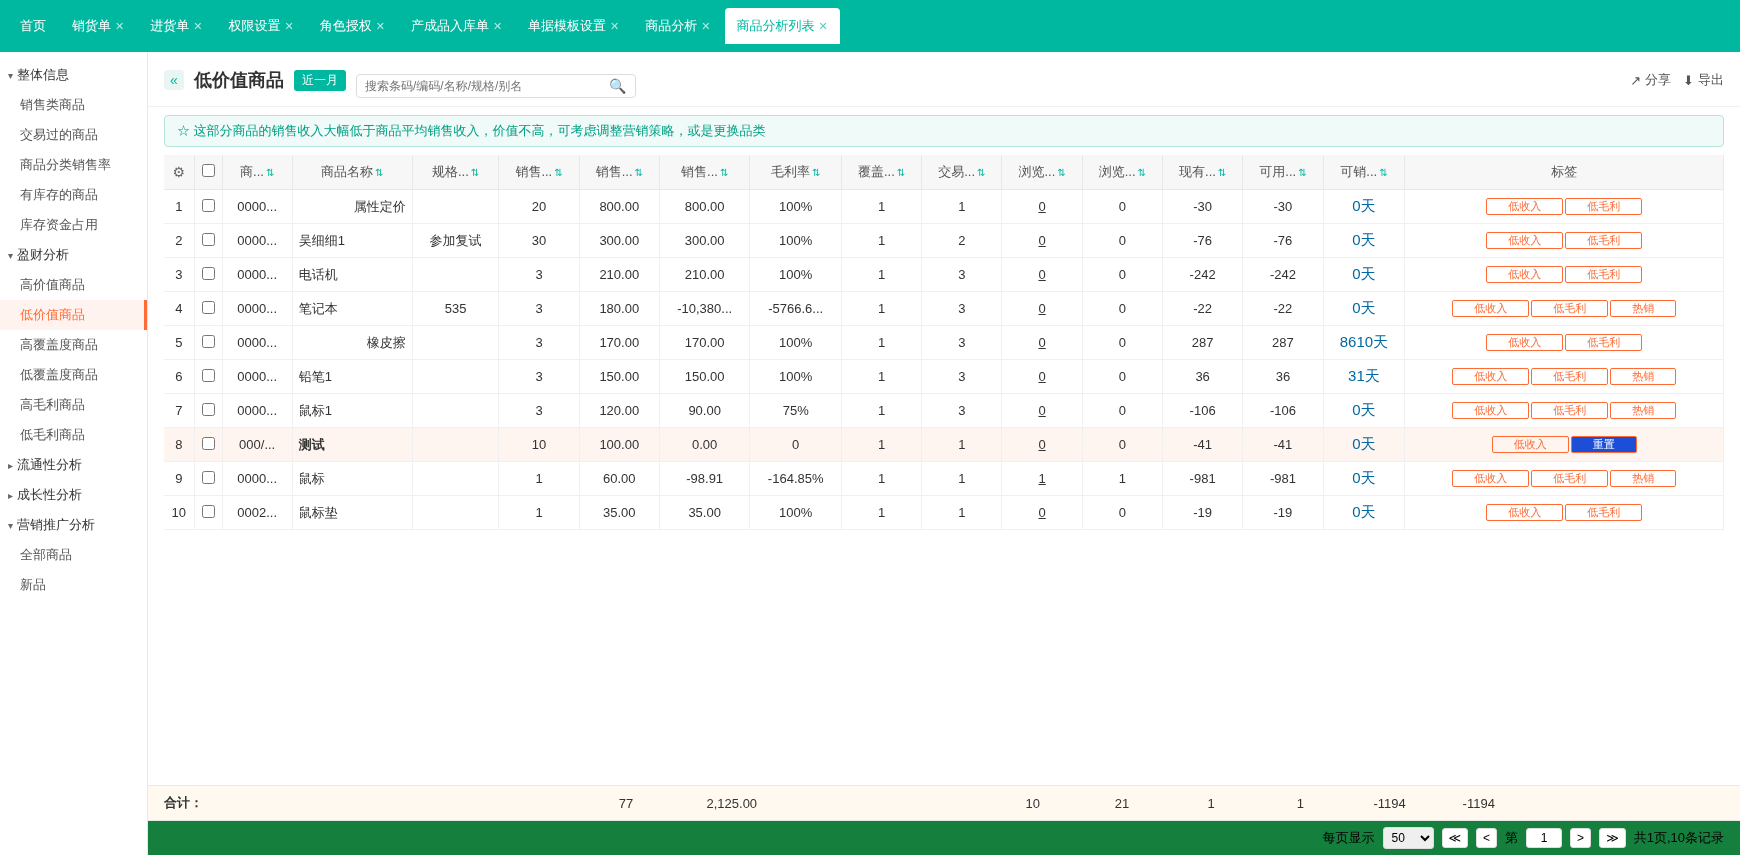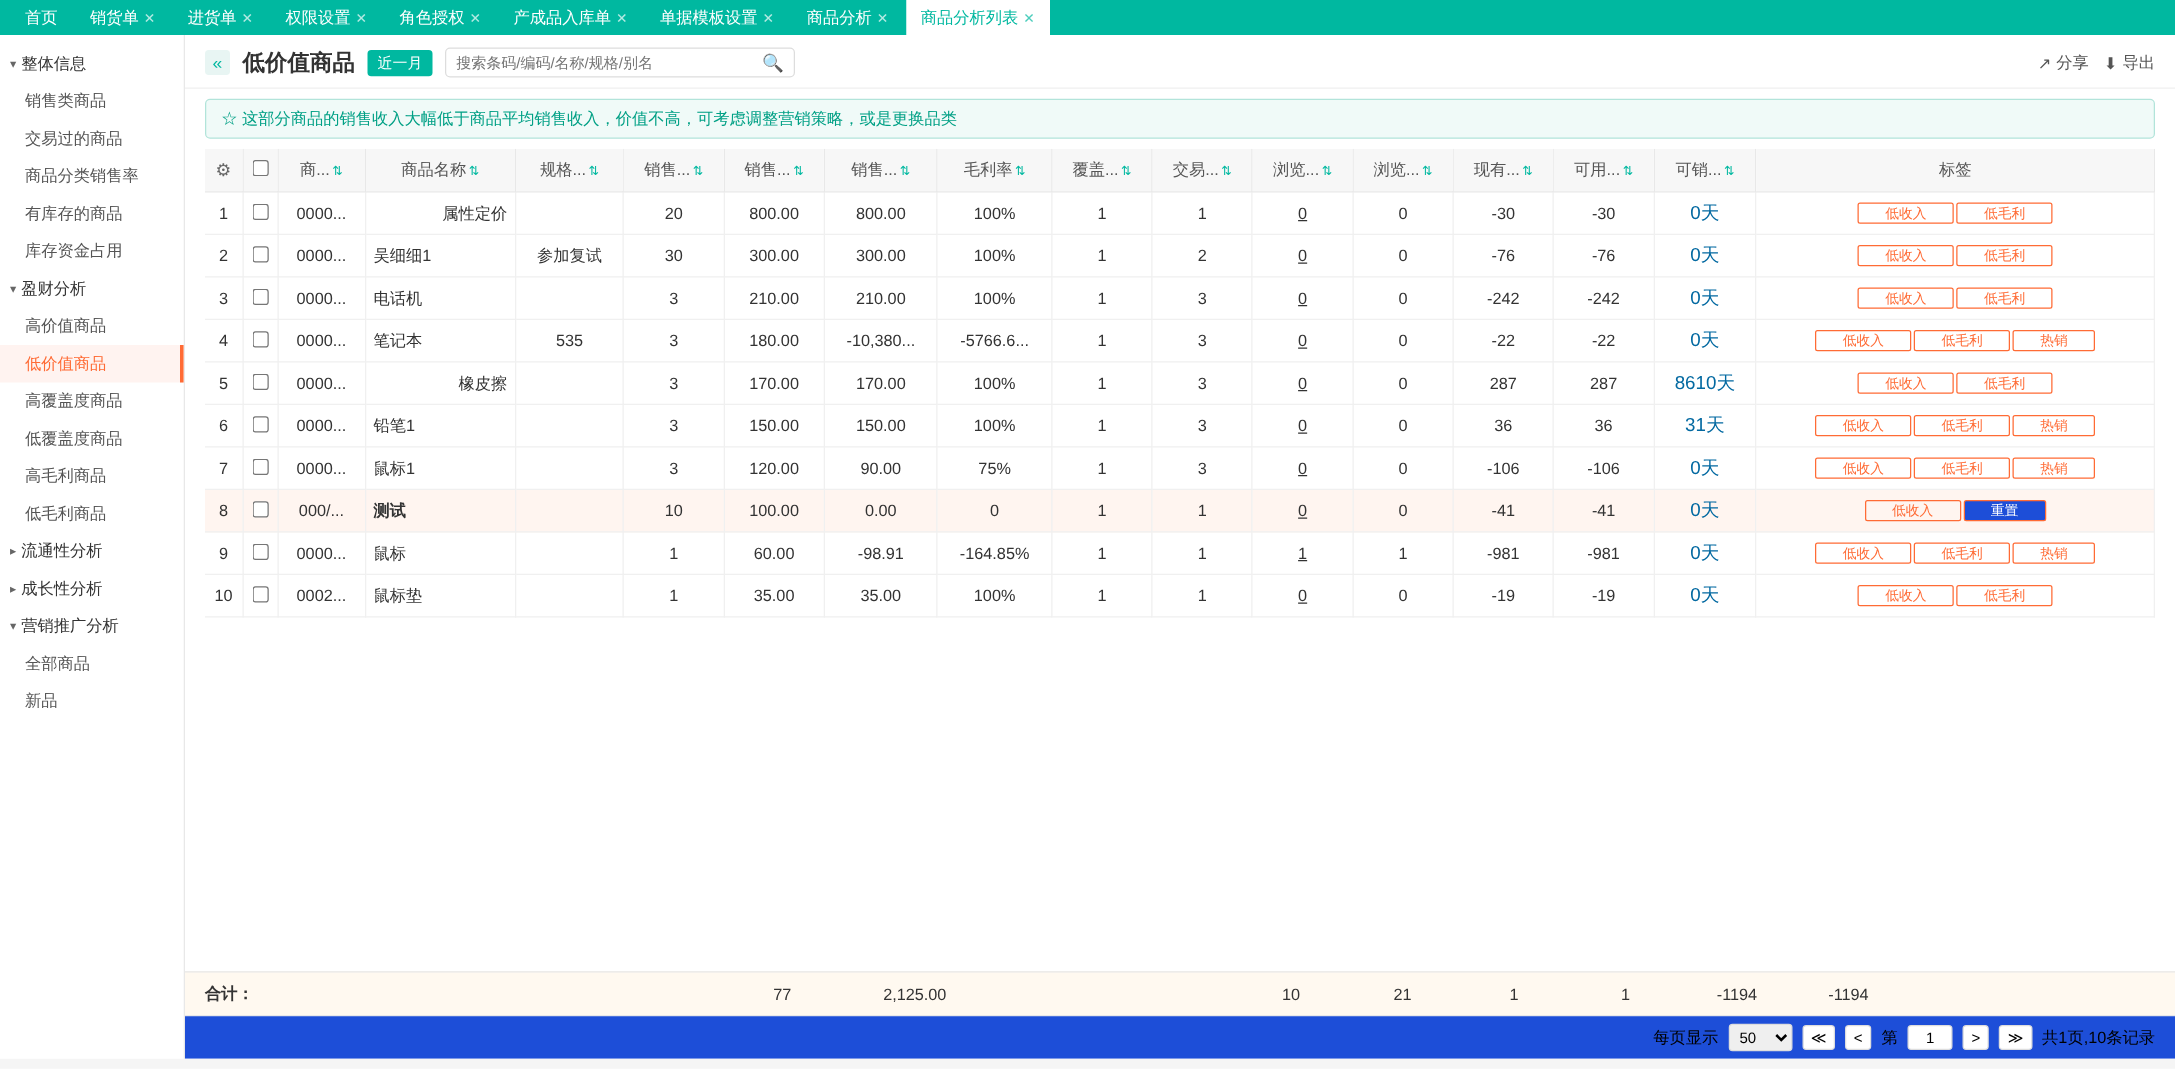"首页" .top-nav { height: 28px -> 52px }
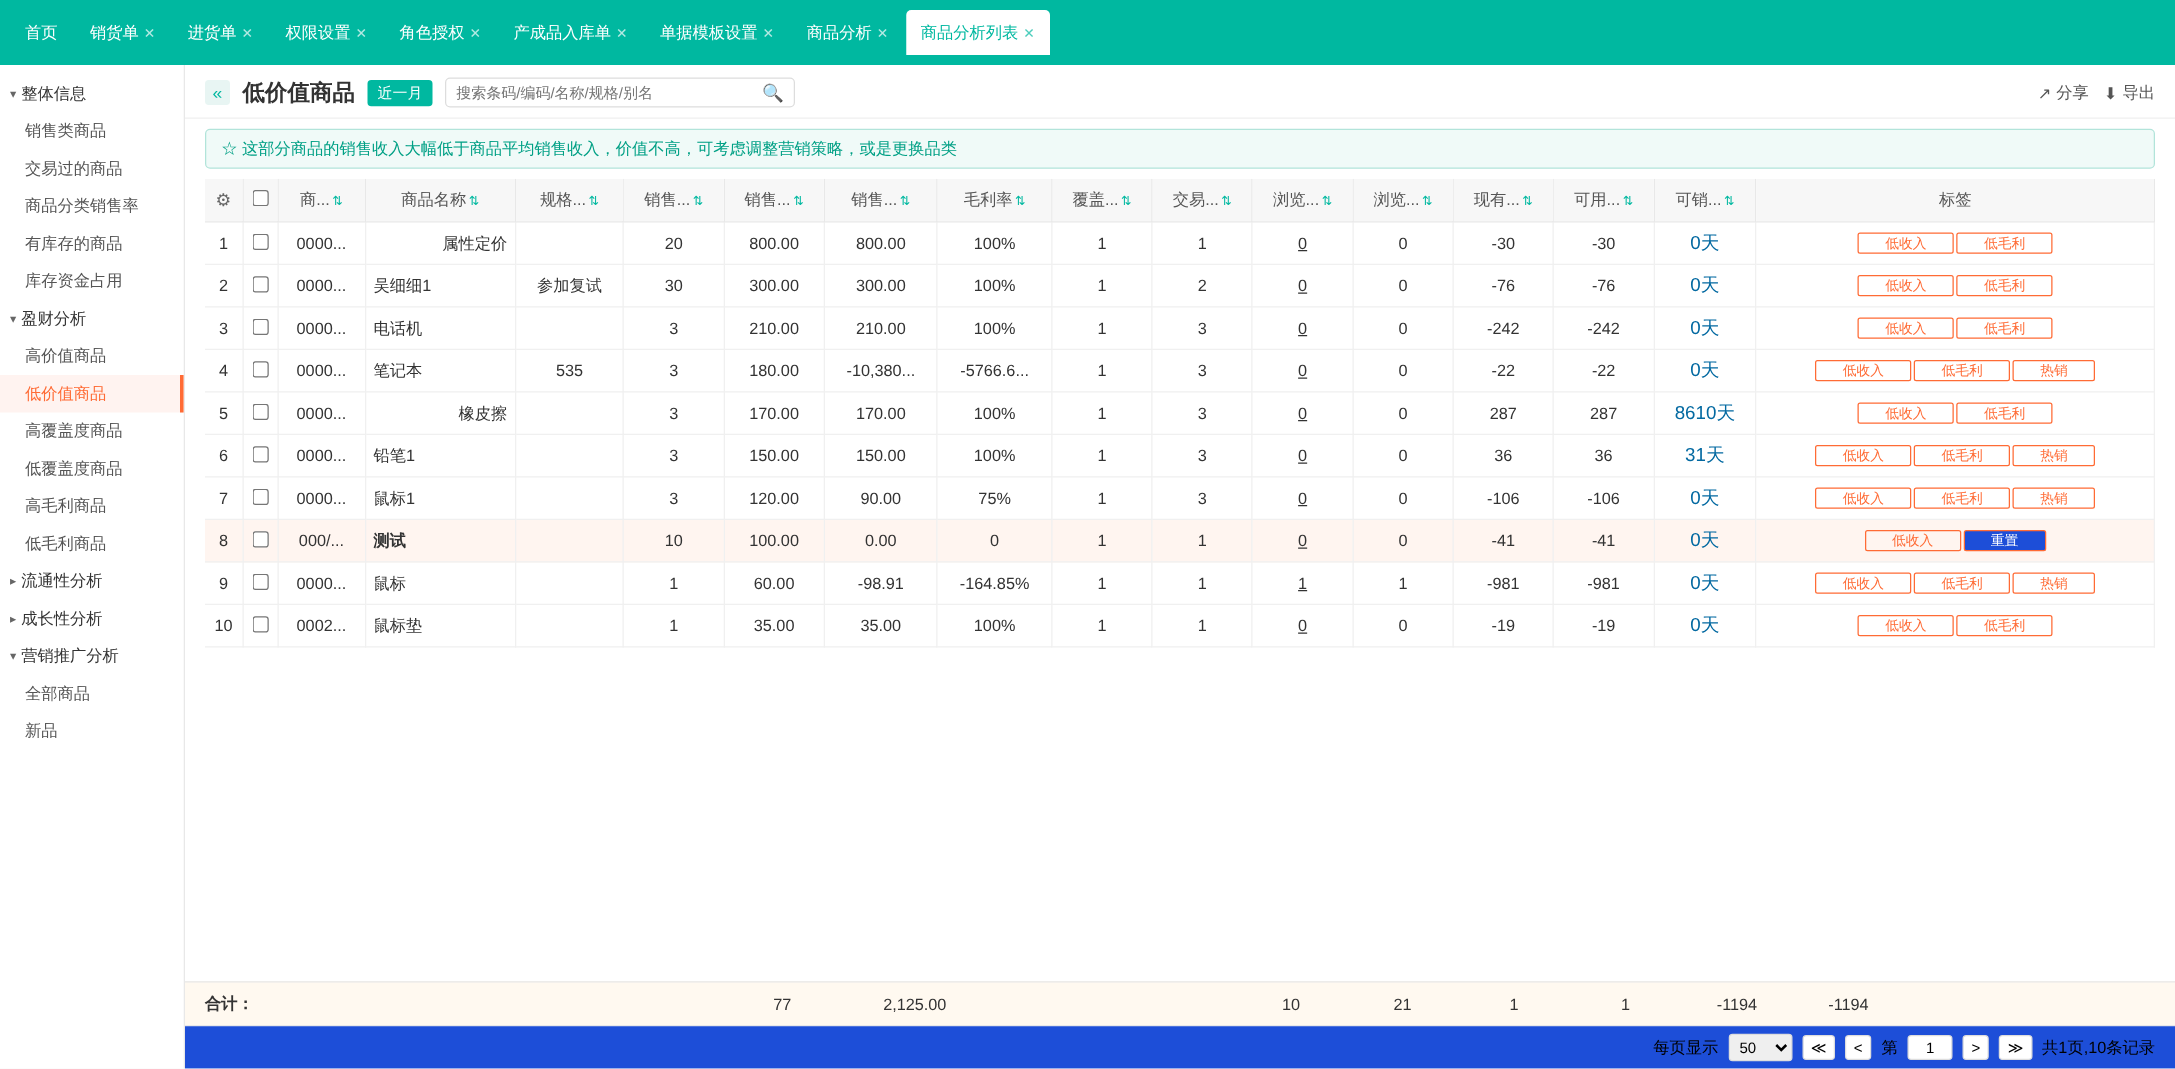"搜索条码/编码/名称/规格/别名" .search-box { margin-top: none -> 12px }
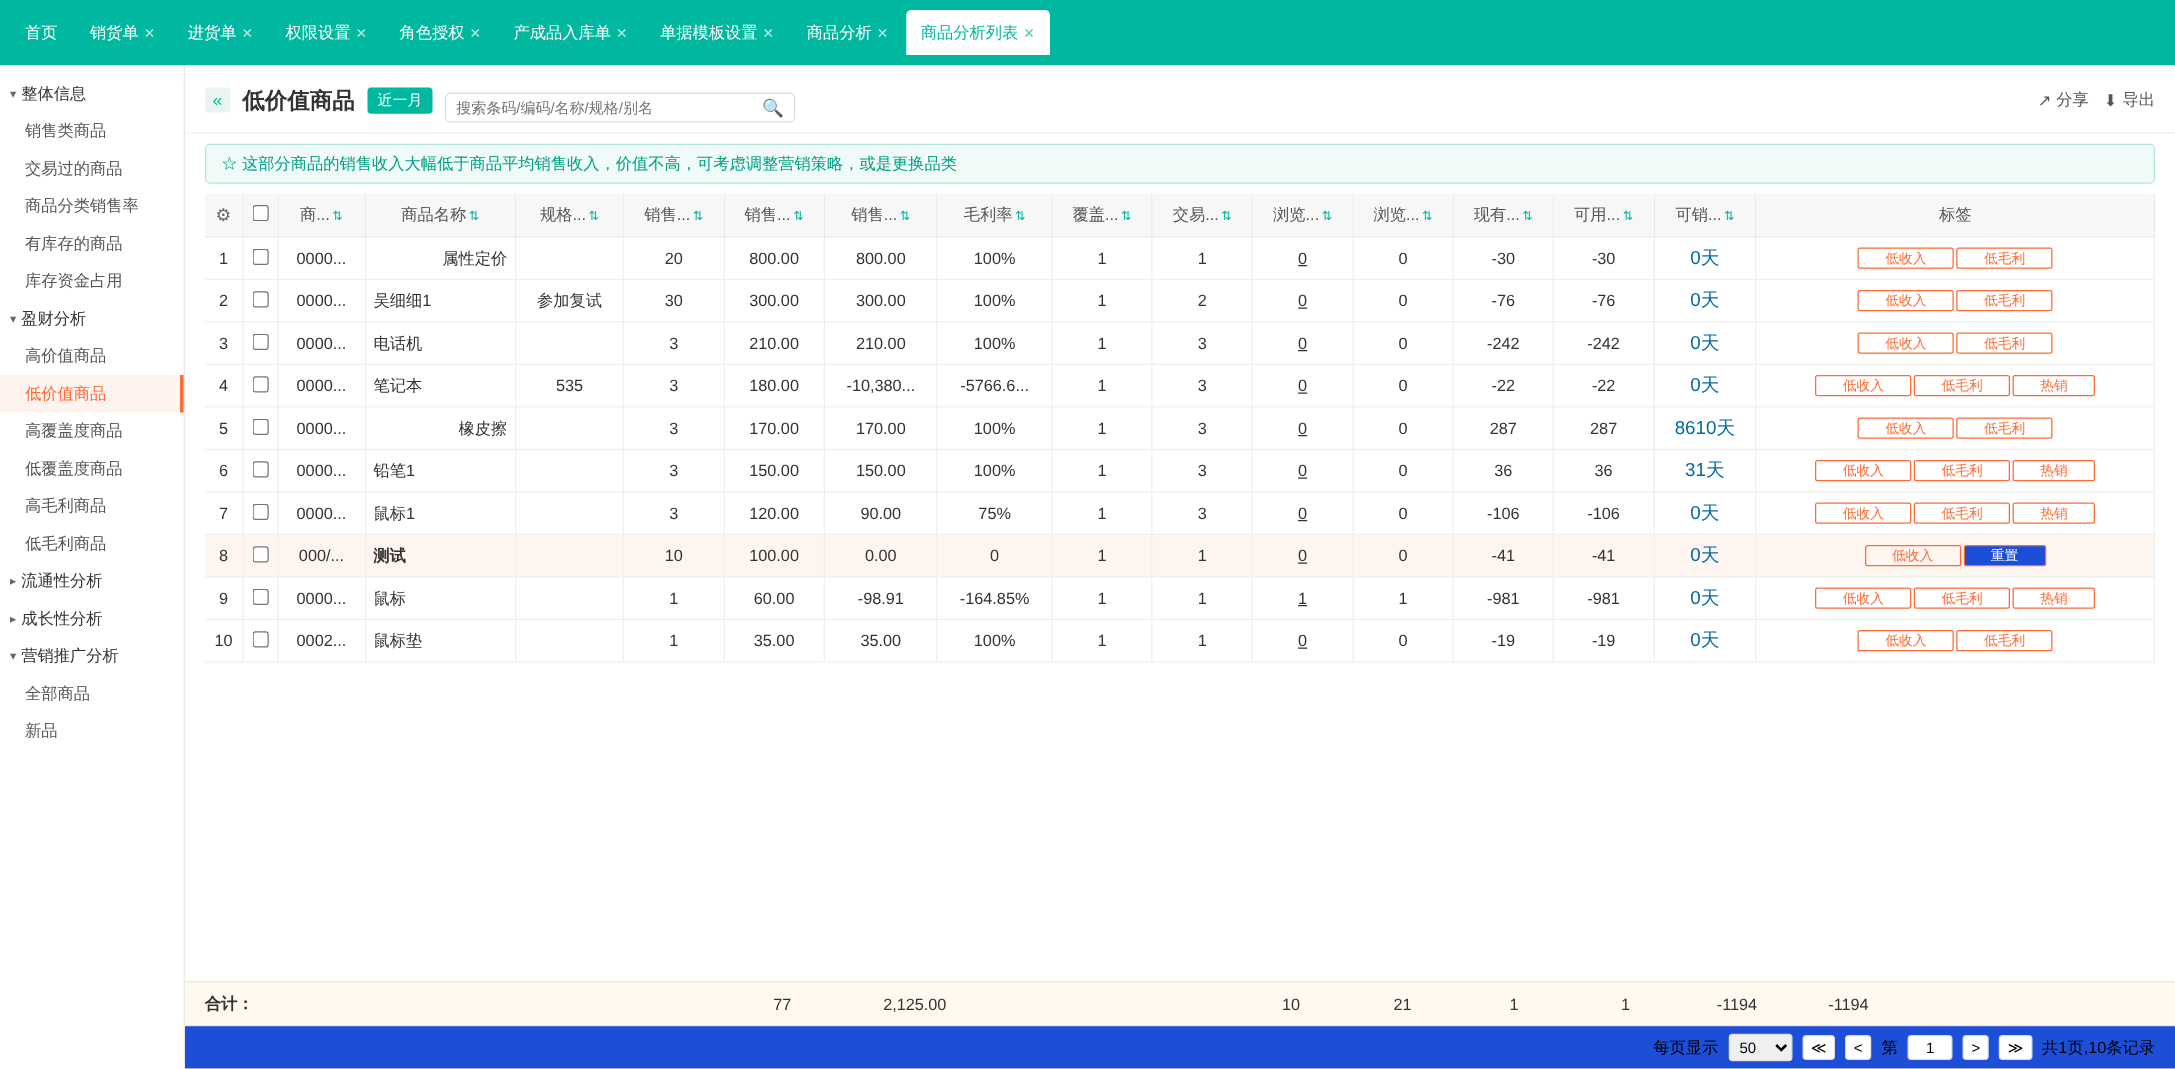"每页显示" .pagination-bar { background: #1d4ed8 -> #15803d }
